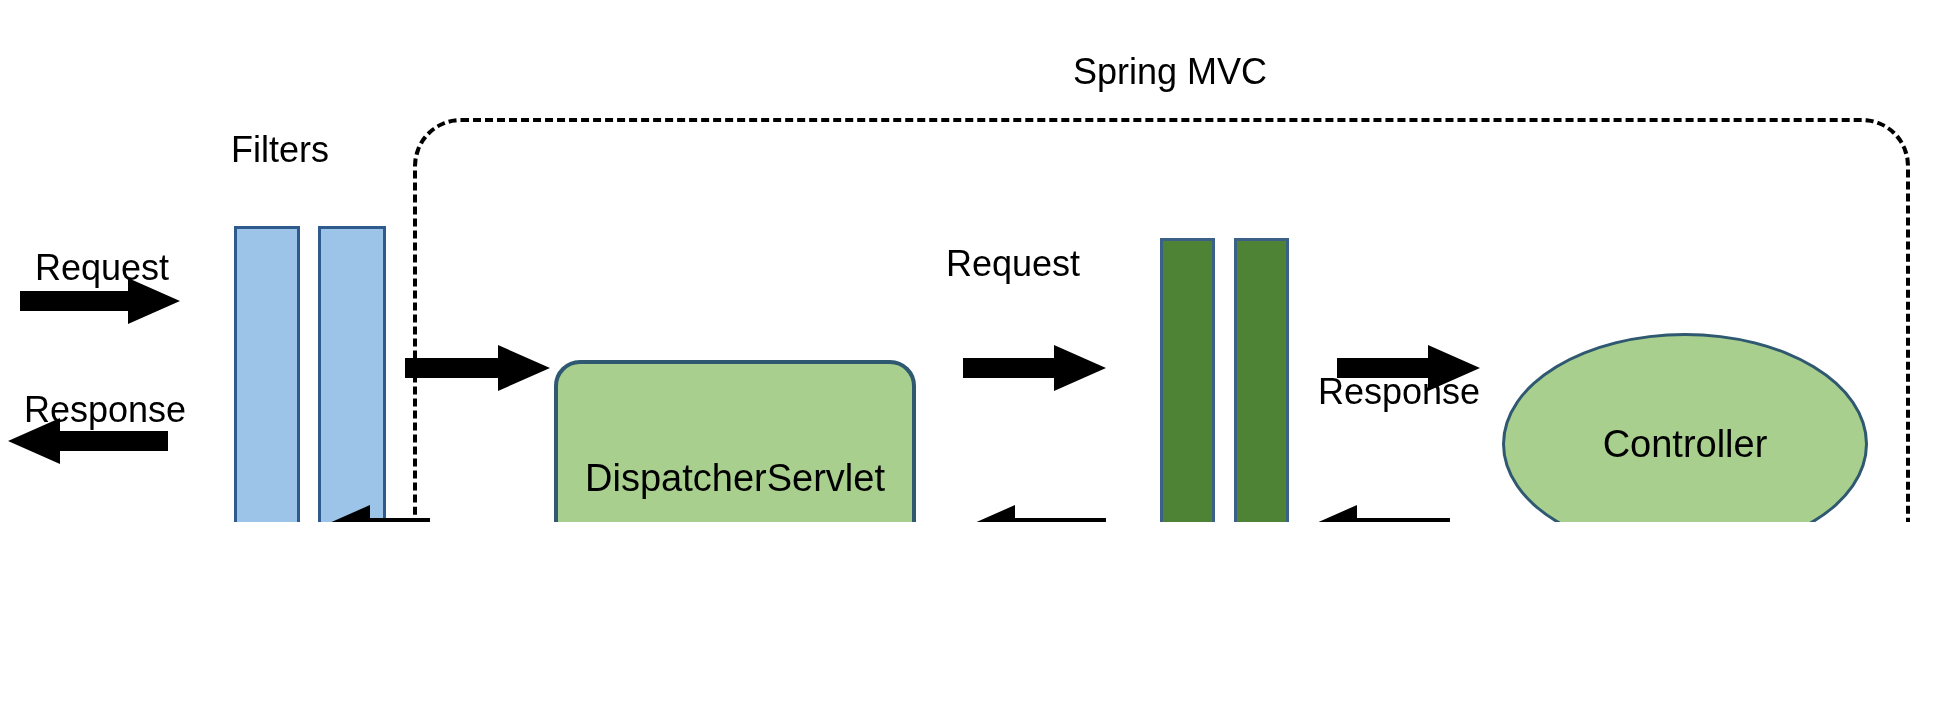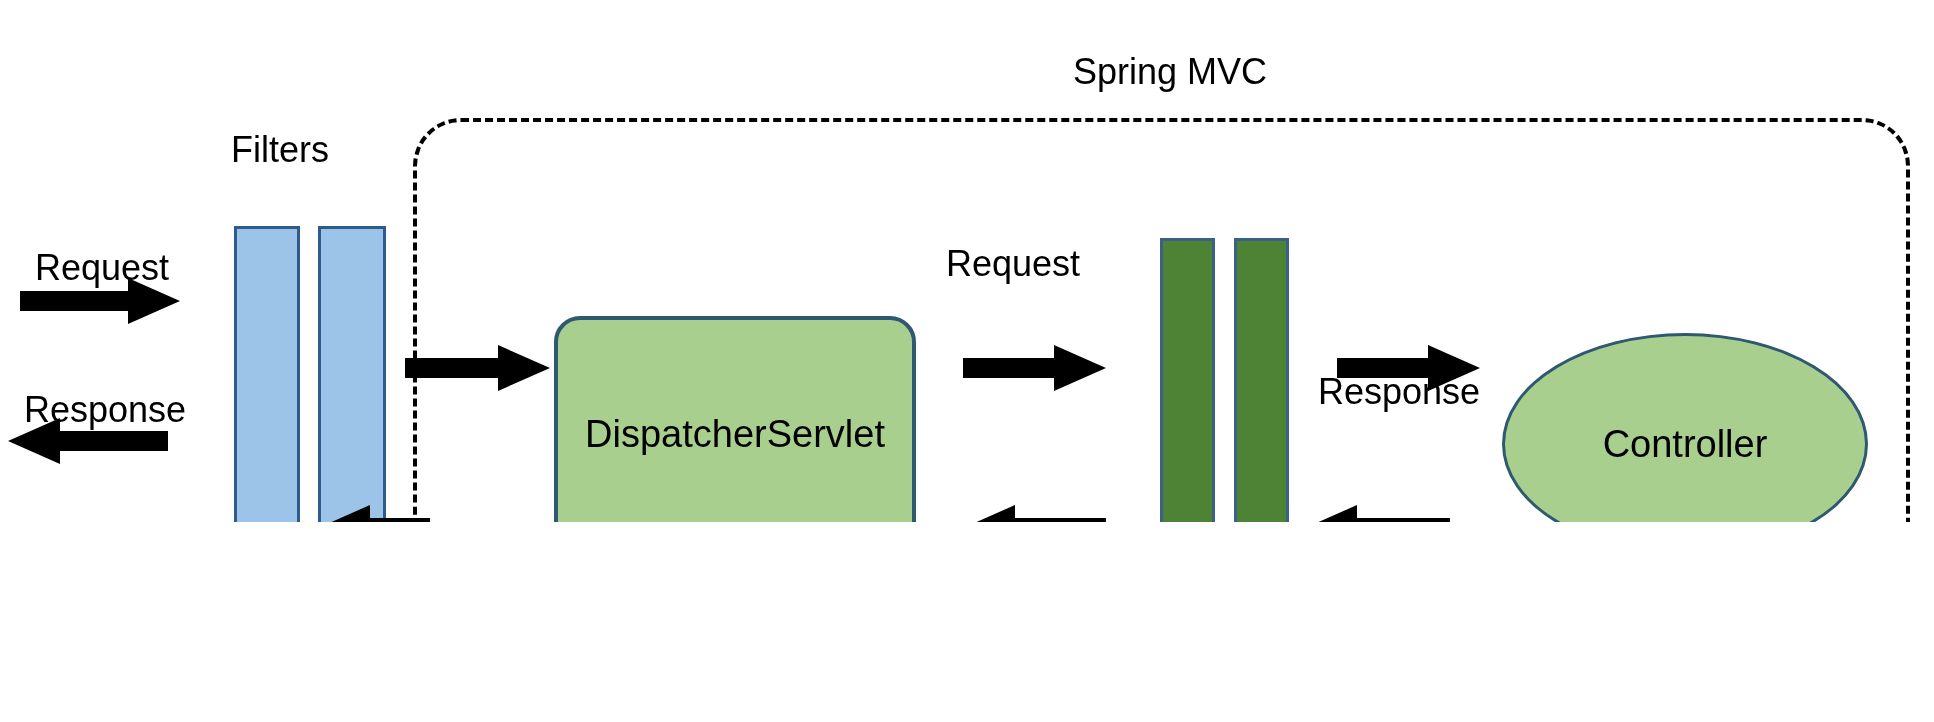"DispatcherServlet" .dispatcher-box { margin-top: none -> 44px }
